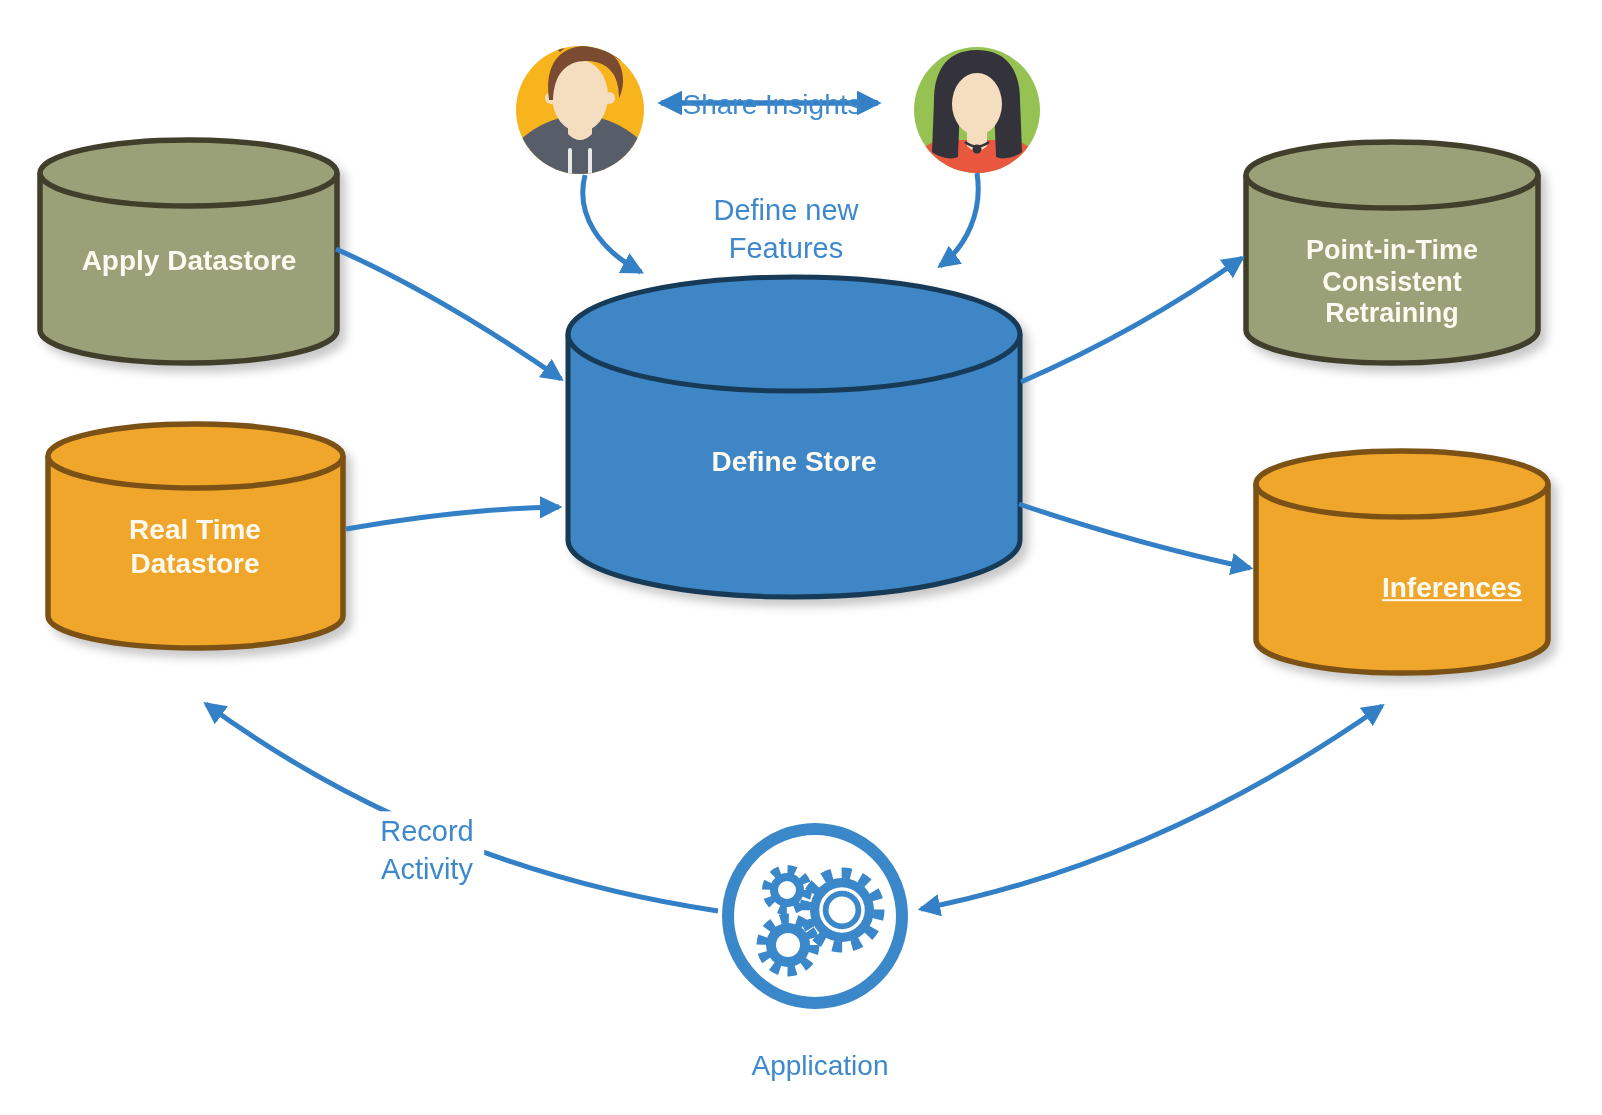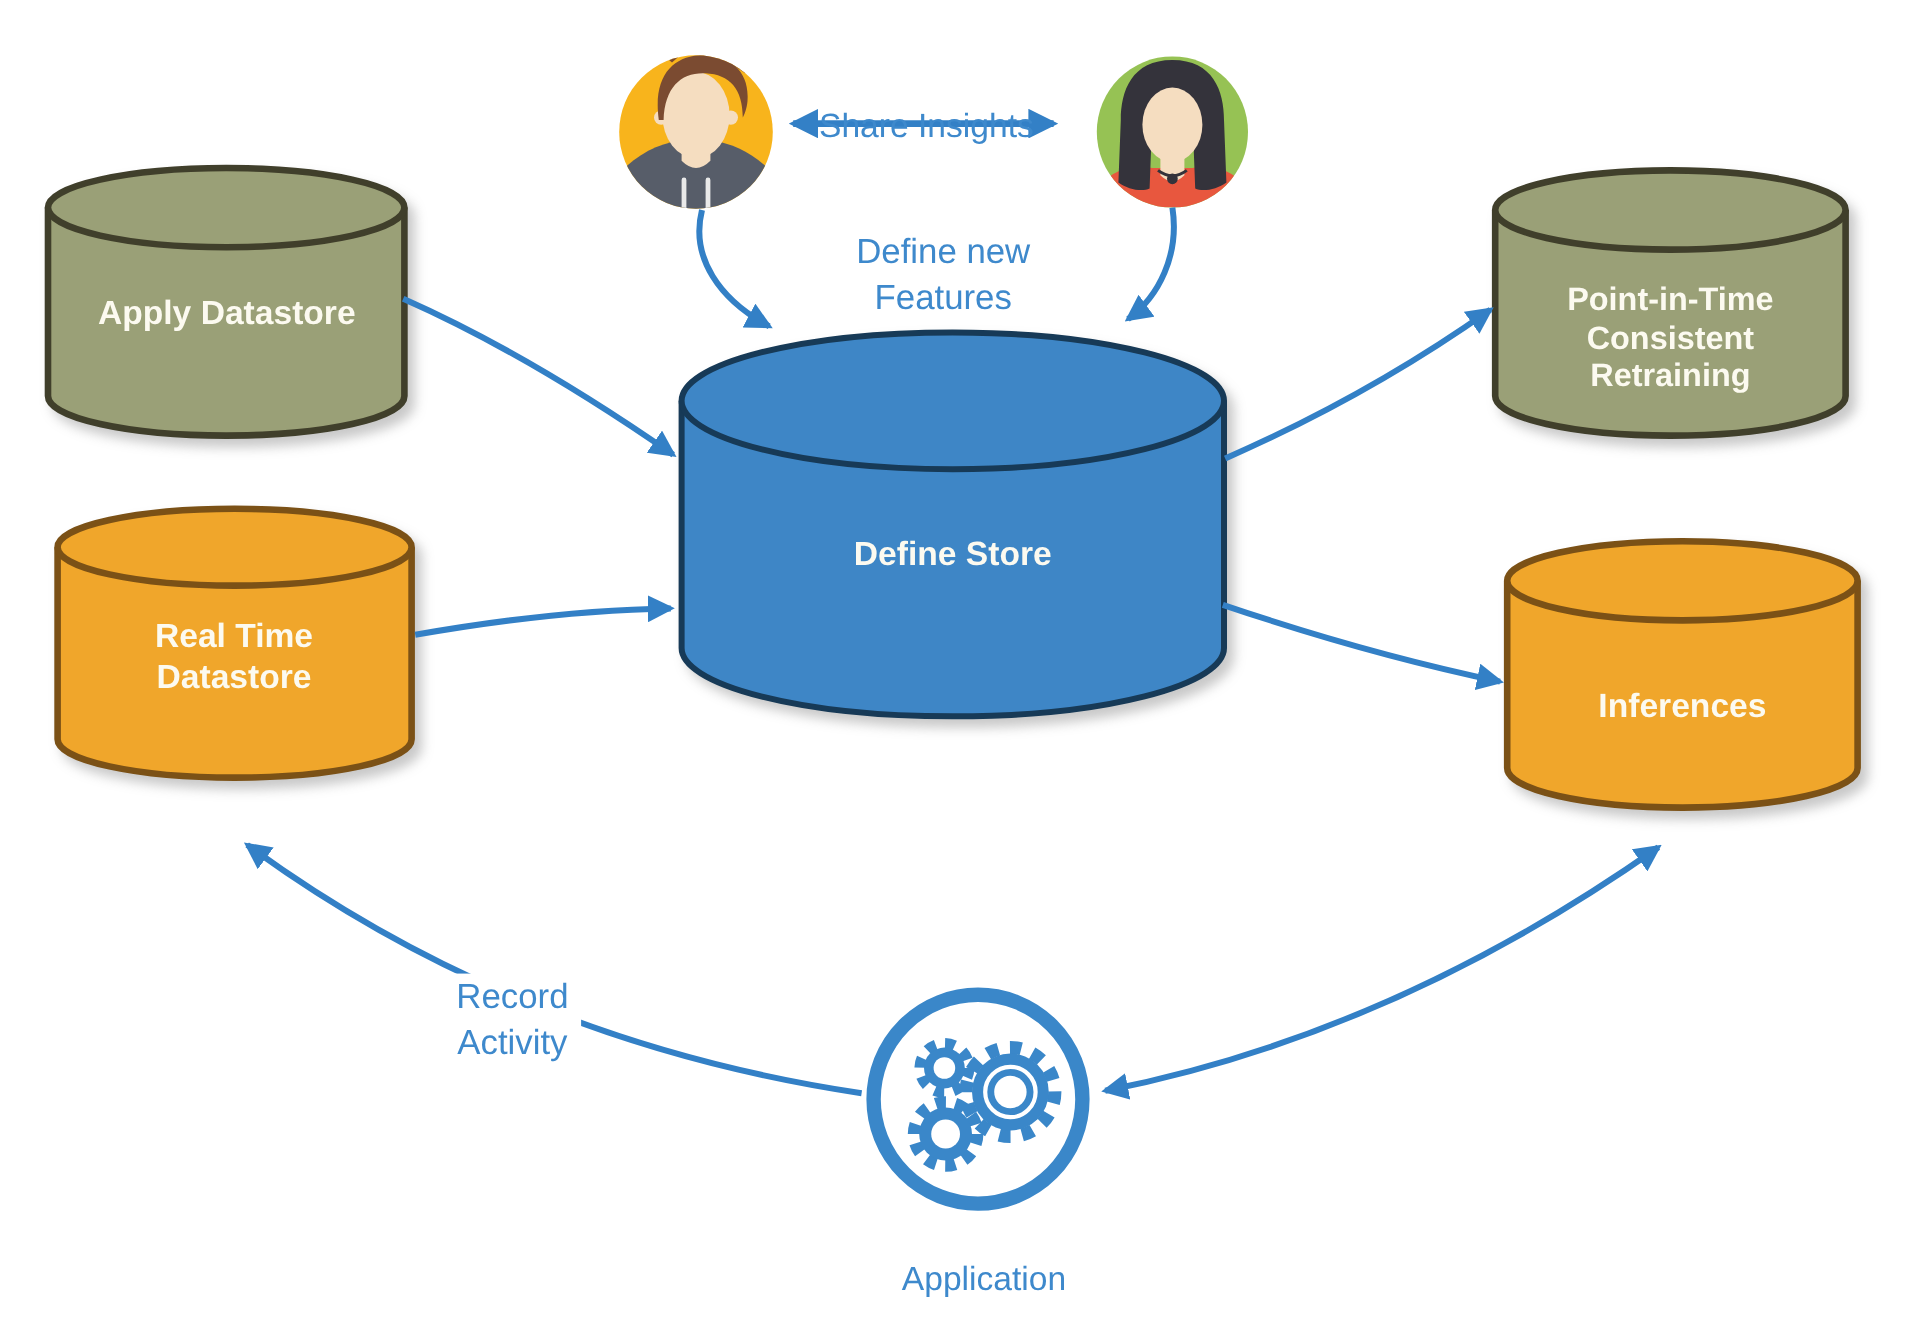"Inferences" div.label { left: 1402px -> 1452px; text-decoration: none -> underline }
